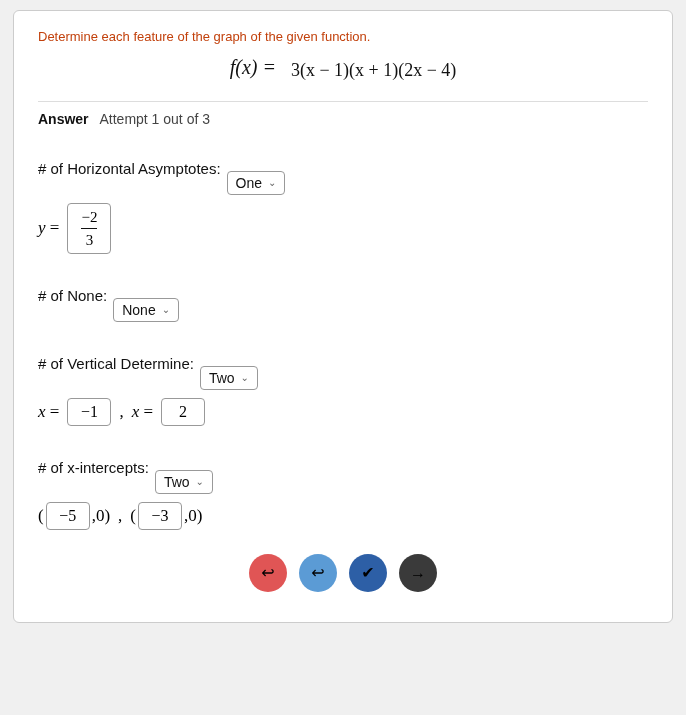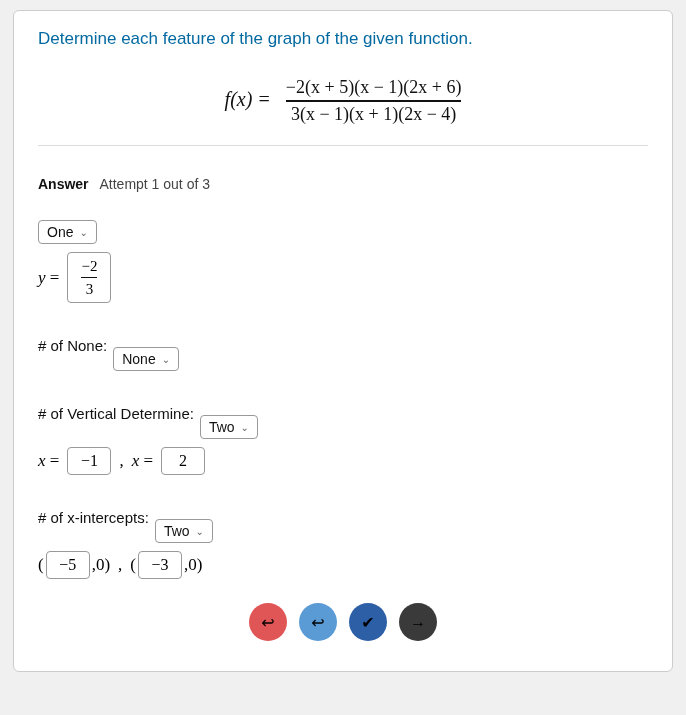"Determine each feature of the" .problem-statement { color: #0369a1 -> #c2410c; font-size: 17px -> 13px; margin-bottom: 28px -> 12px }
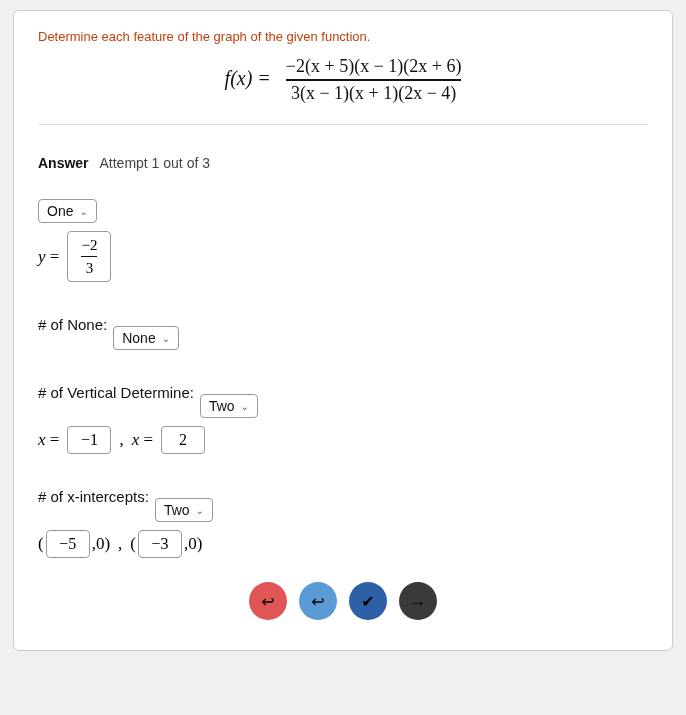"−2(x + 5)(x − 1)(2x" span.numerator { html: <span>−2(x + 5)(x − 1)(2x + 6)</span> -> none }
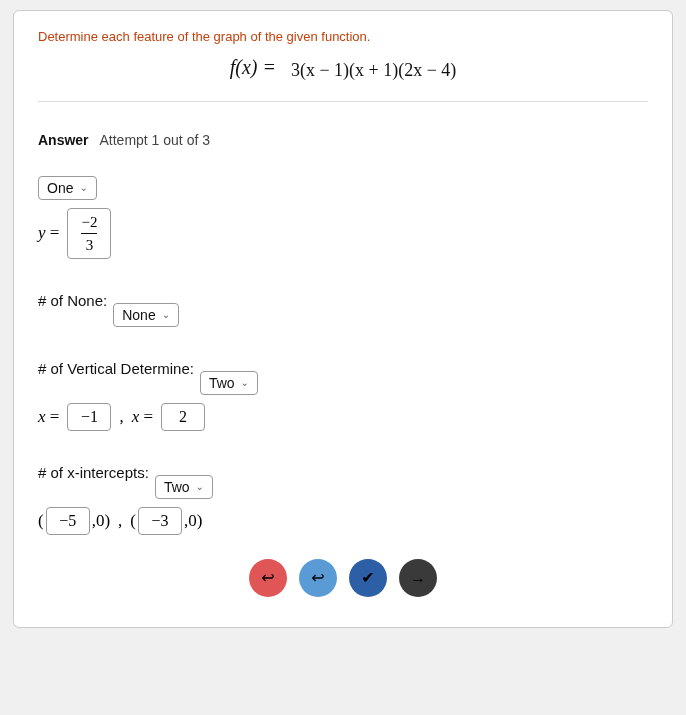"Answer Attempt 1 out of" .answer-header { margin-bottom: none -> 16px; padding-top: 30px -> 9px }
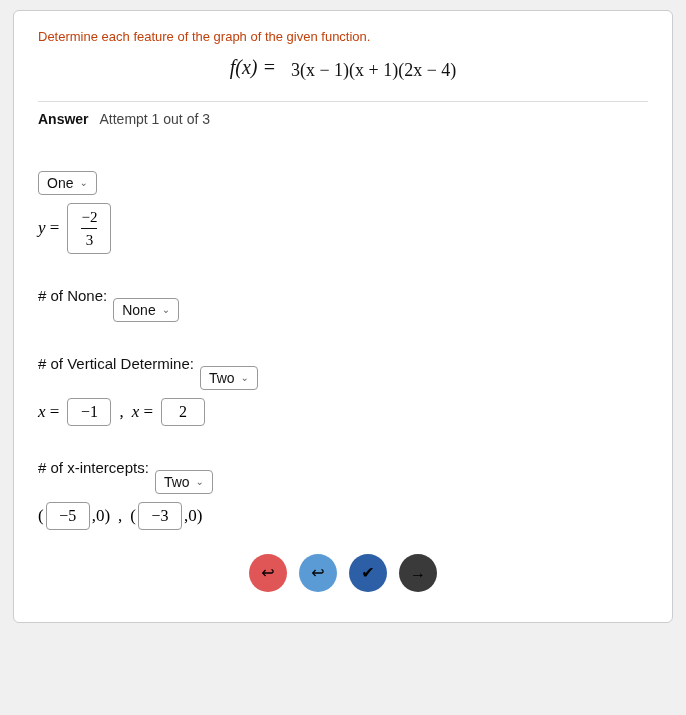"# of Horizontal Asymptotes:" span { html: none -> <span># of Horizontal Asymptotes:</span> }
